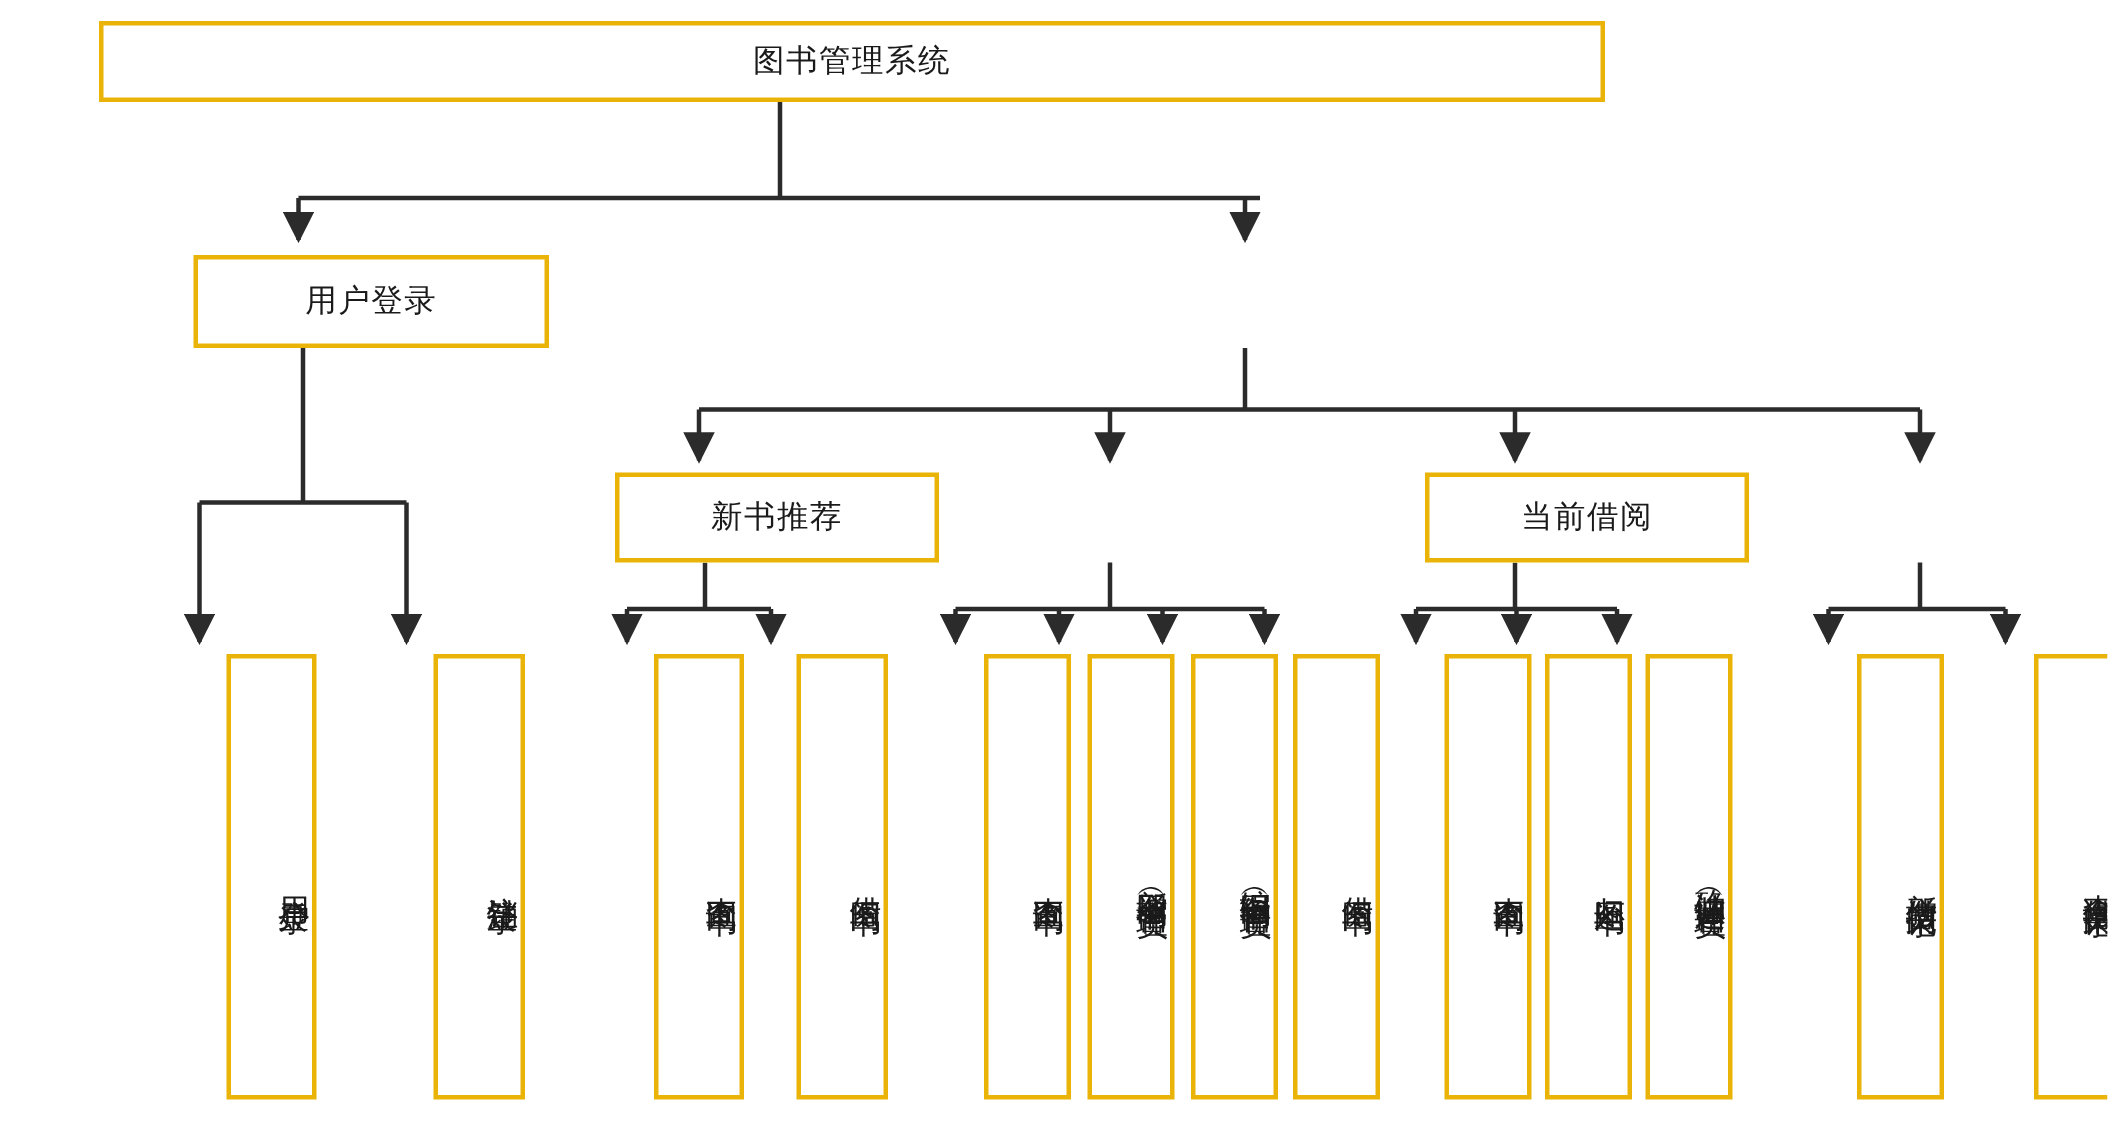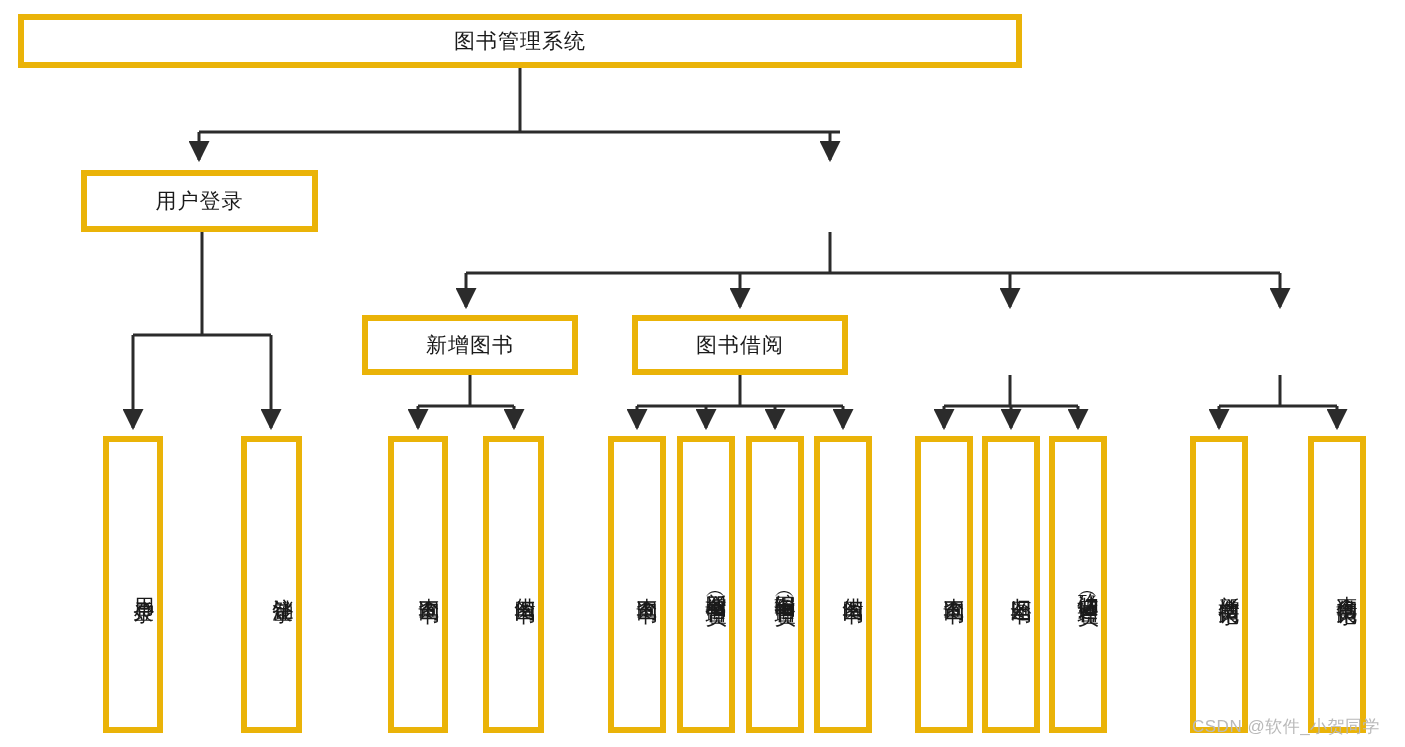"图书管理系统" .node { border: 6px solid #eab308 -> 3px solid #eab308; margin-left: none -> 48px }
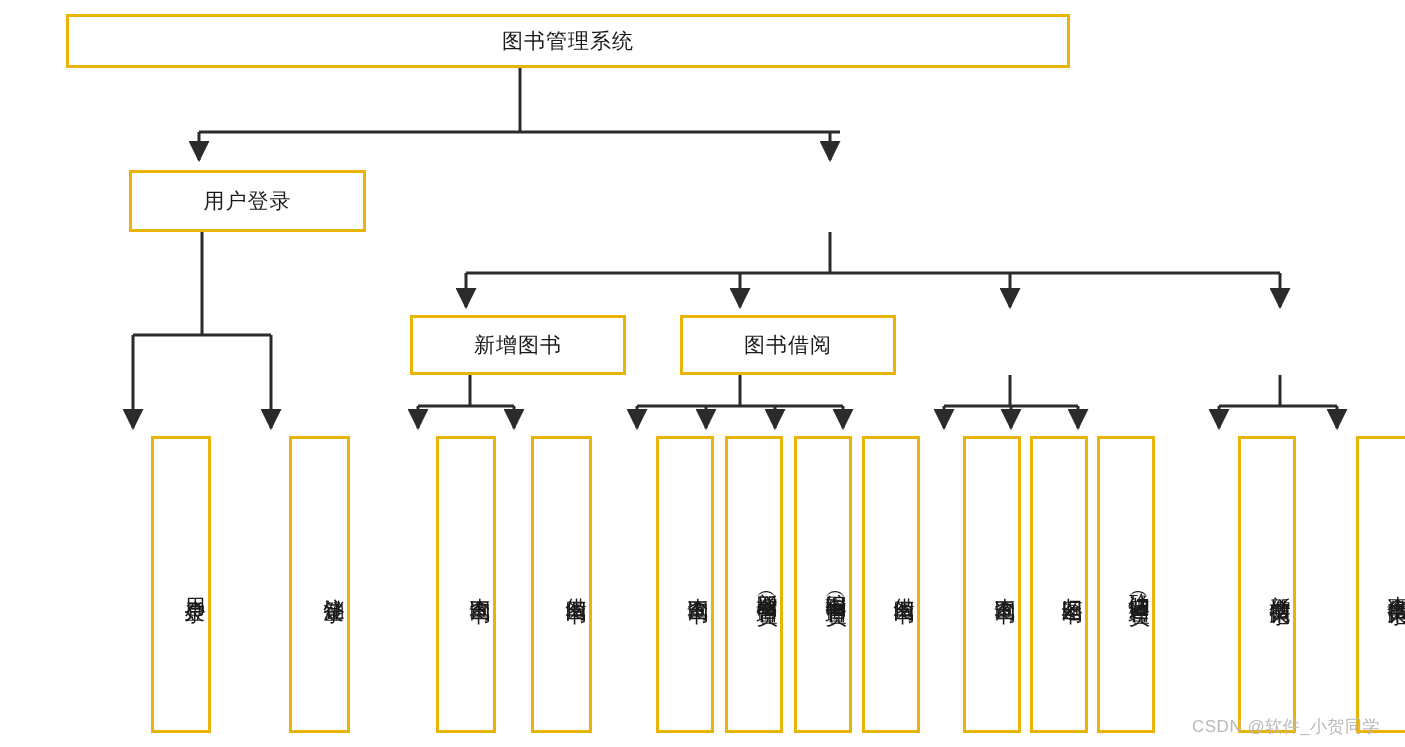"新增图书" div.node { text: 增图书 -> 书推荐 }
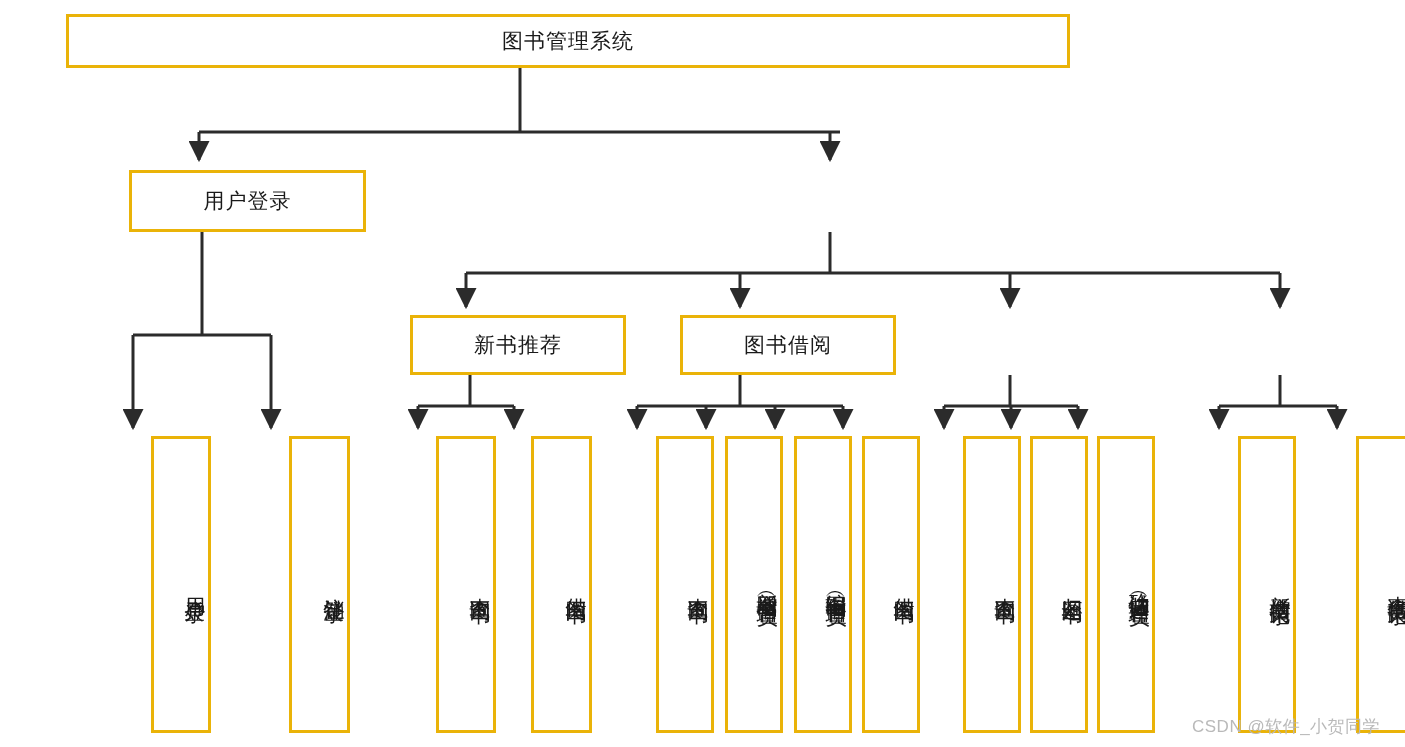"图书借阅" div.node { html: <div>图书借阅</div> -> none }
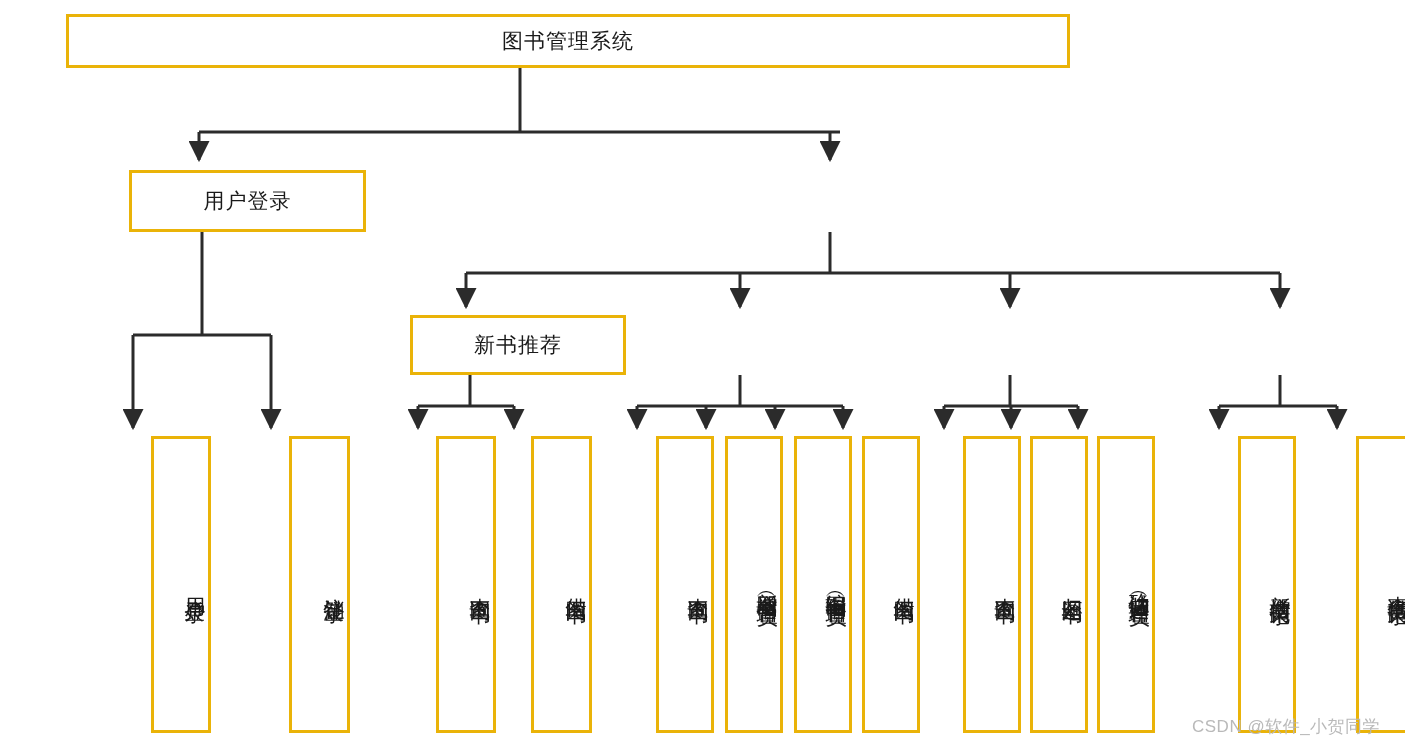"当前借阅" div.node { html: none -> <div>当前借阅</div> }
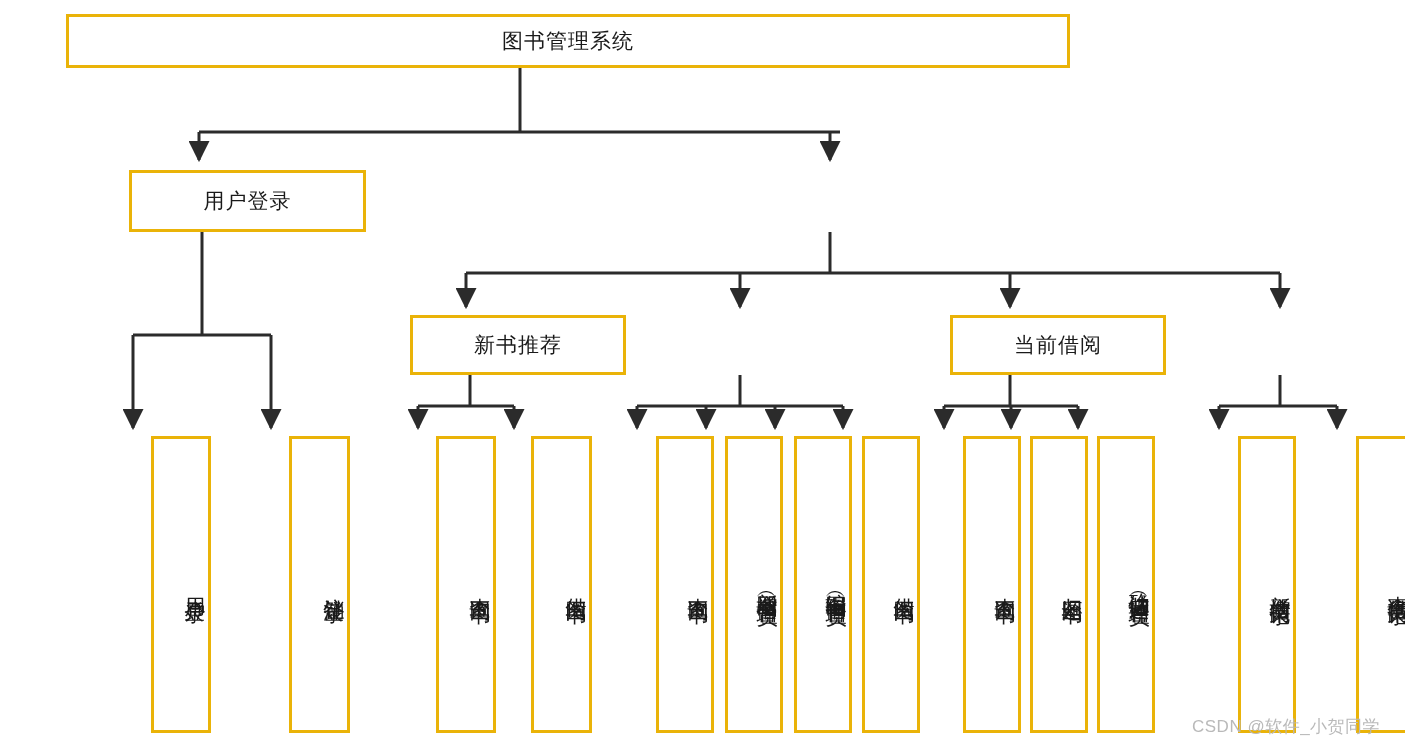"CSDN @软件_小贺同学" div.watermark { html: <div>CSDN @软件_小贺同学</div> -> none }
